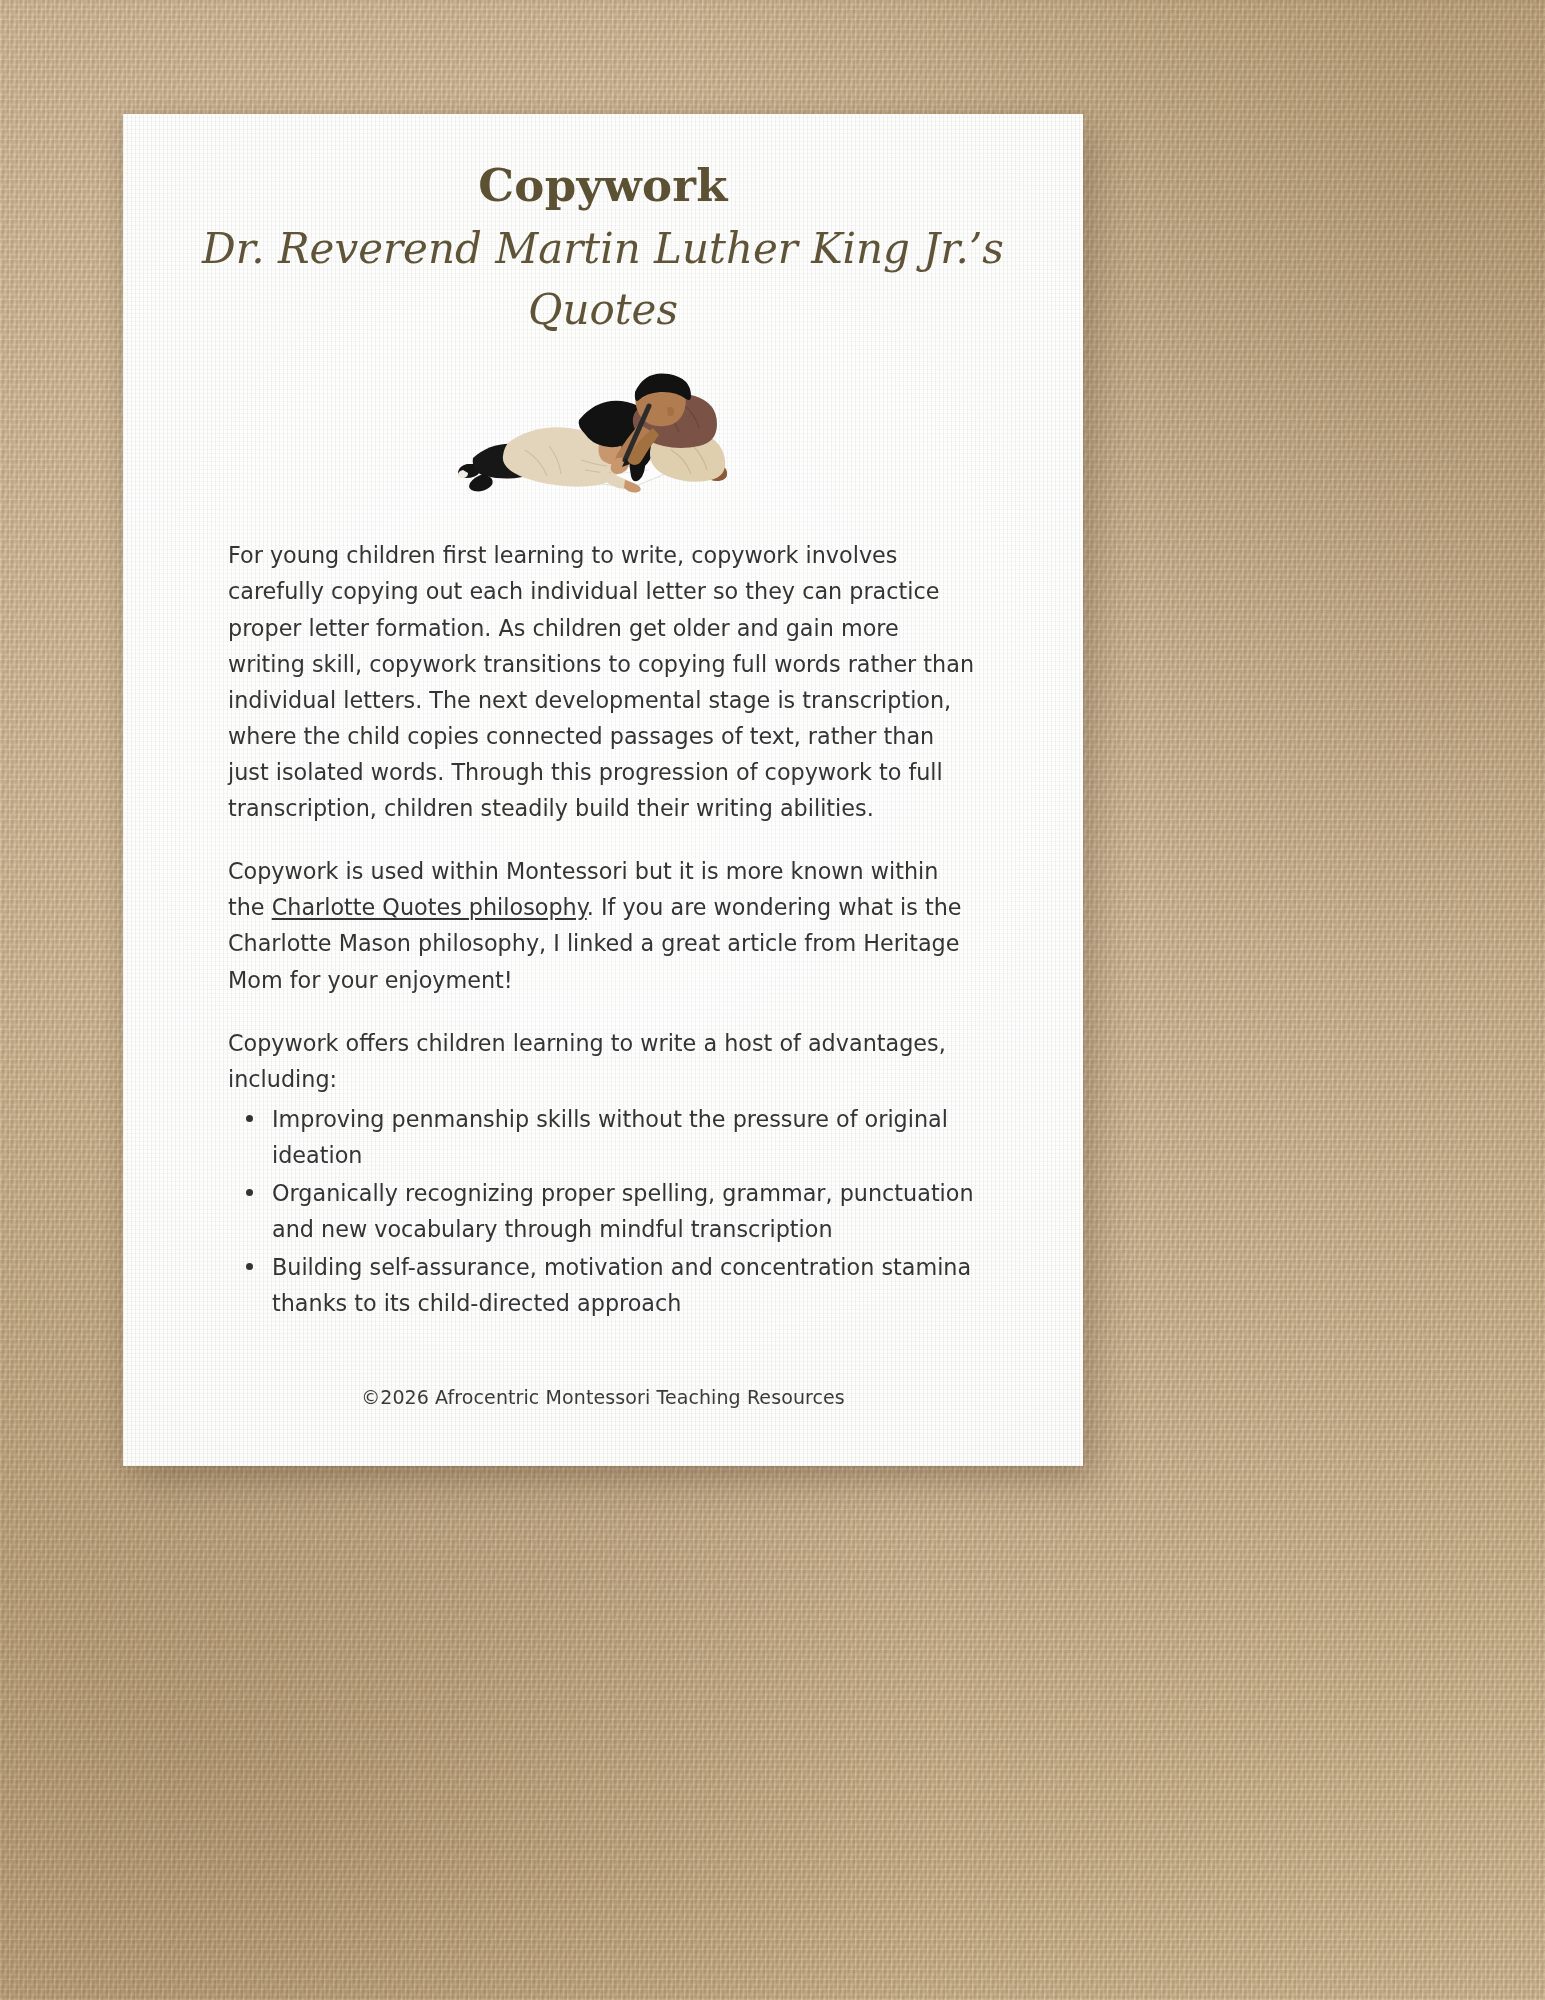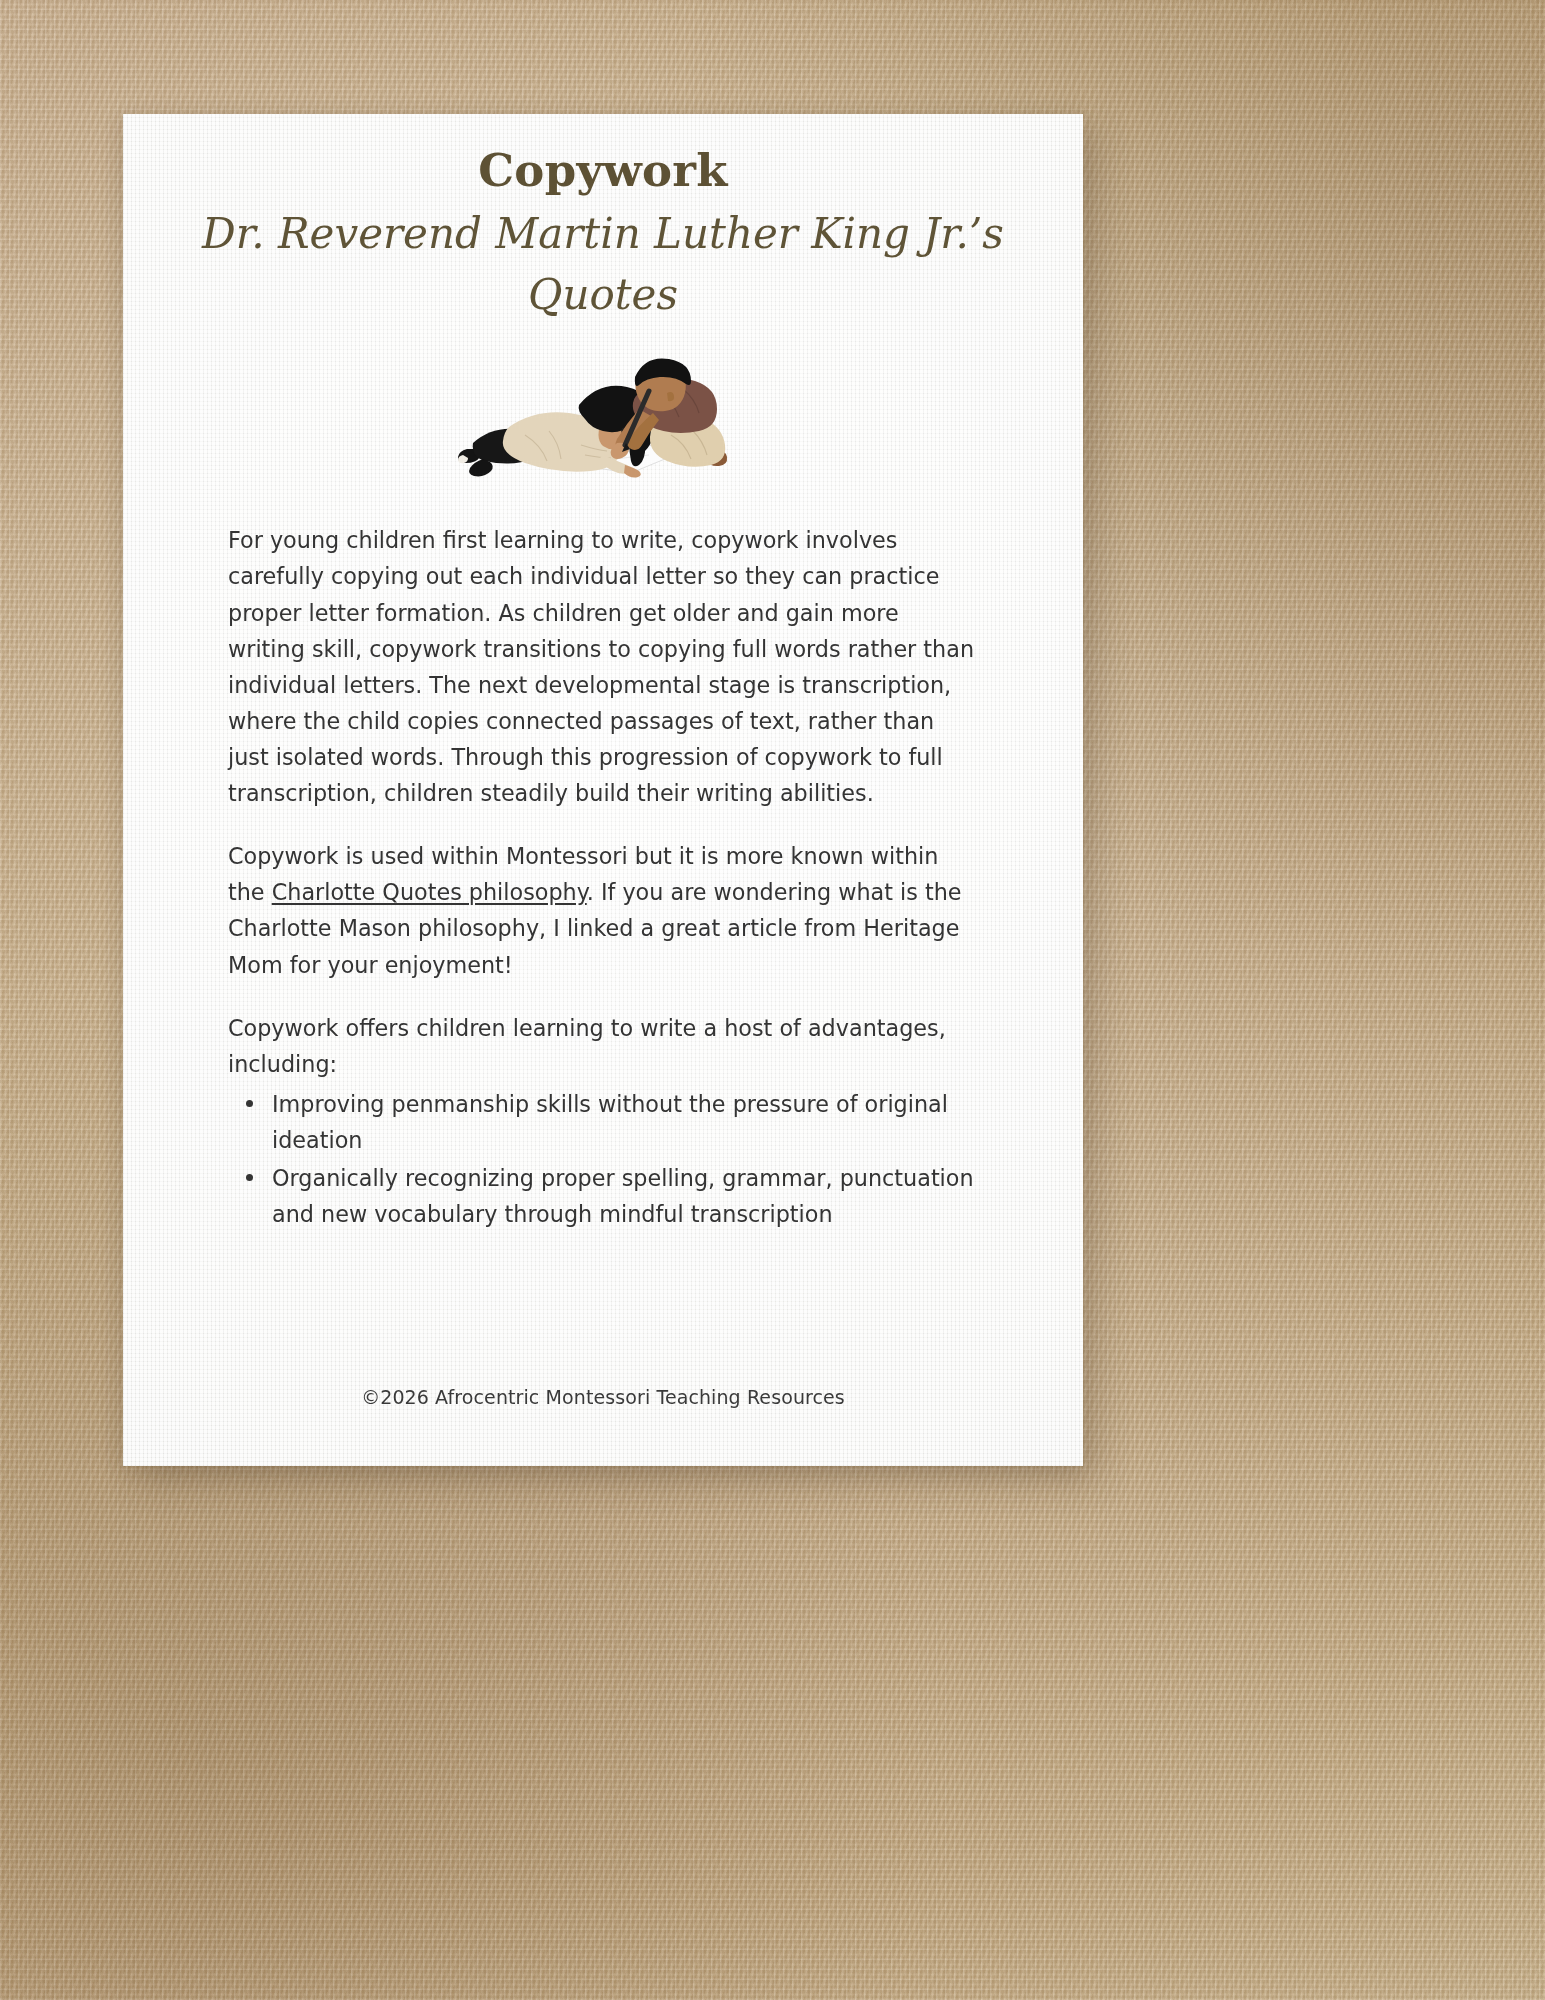"Copywork" .head-block { padding-top: 32px -> 47px }
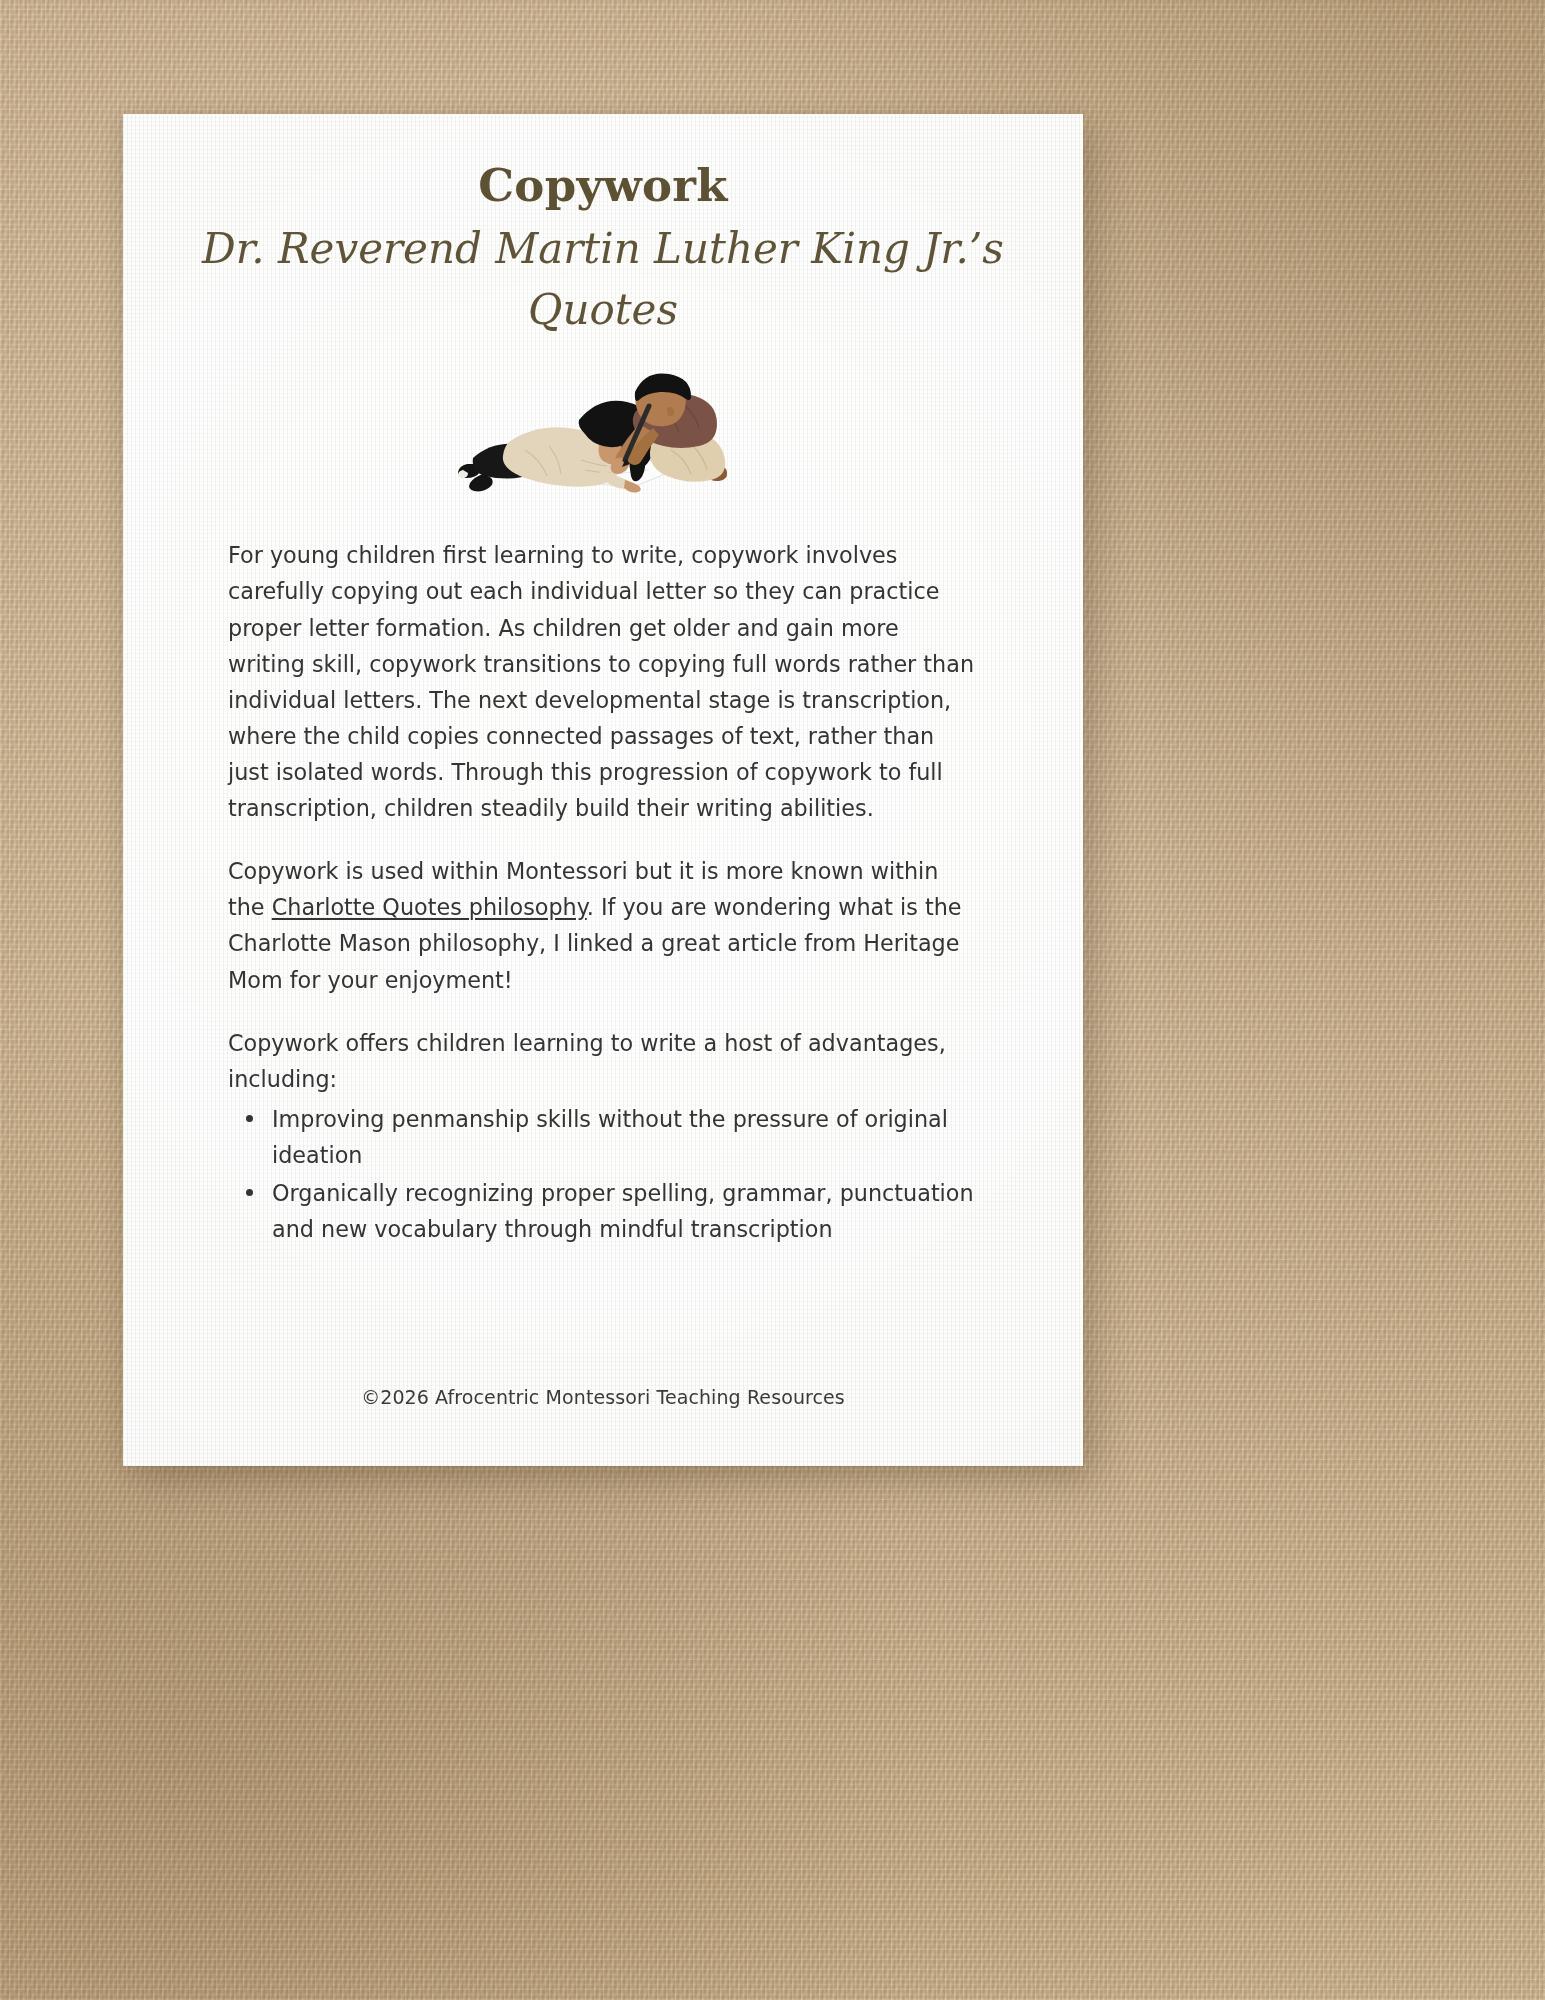"Building self-assurance, motivation and" li { html: none -> <li> <span></span> <span>Building self-assurance, motivation and concentration stamina thanks to its child-directed approach</span> </li> }
